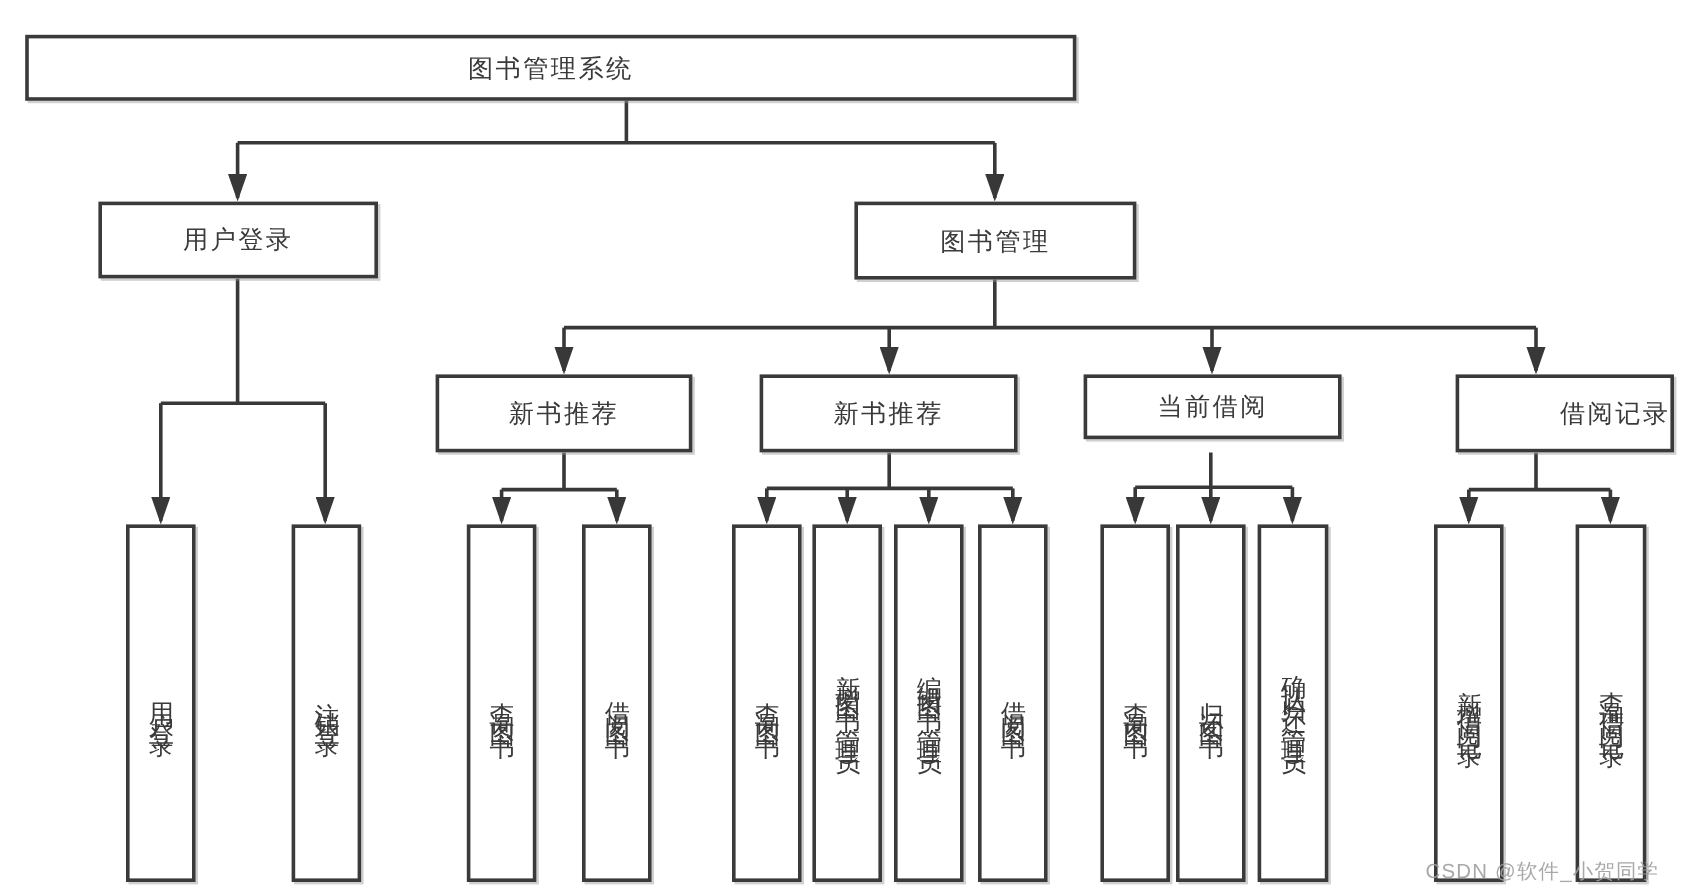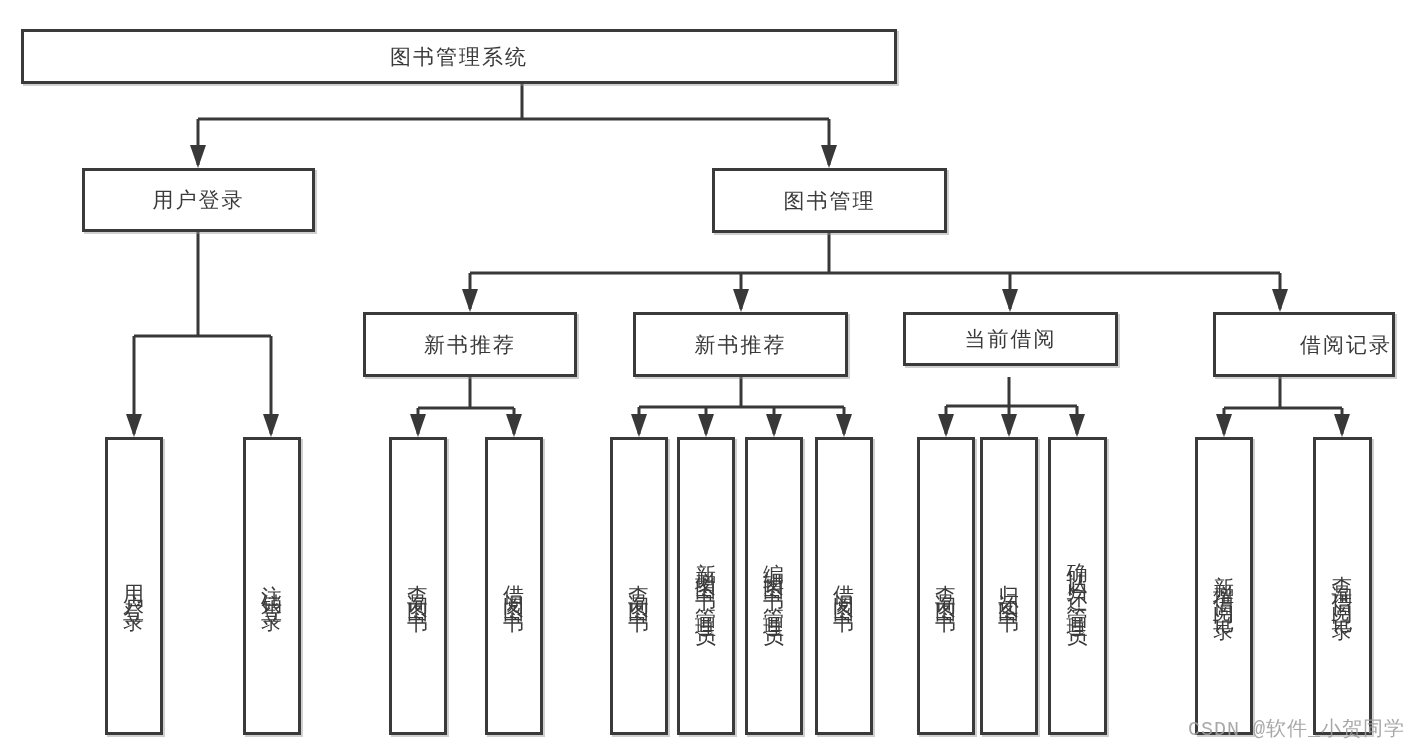"CSDN @软件_小贺同学" #watermark { font-family: Liberation Mono, monospace -> none; font-size: 20px -> 17px }
